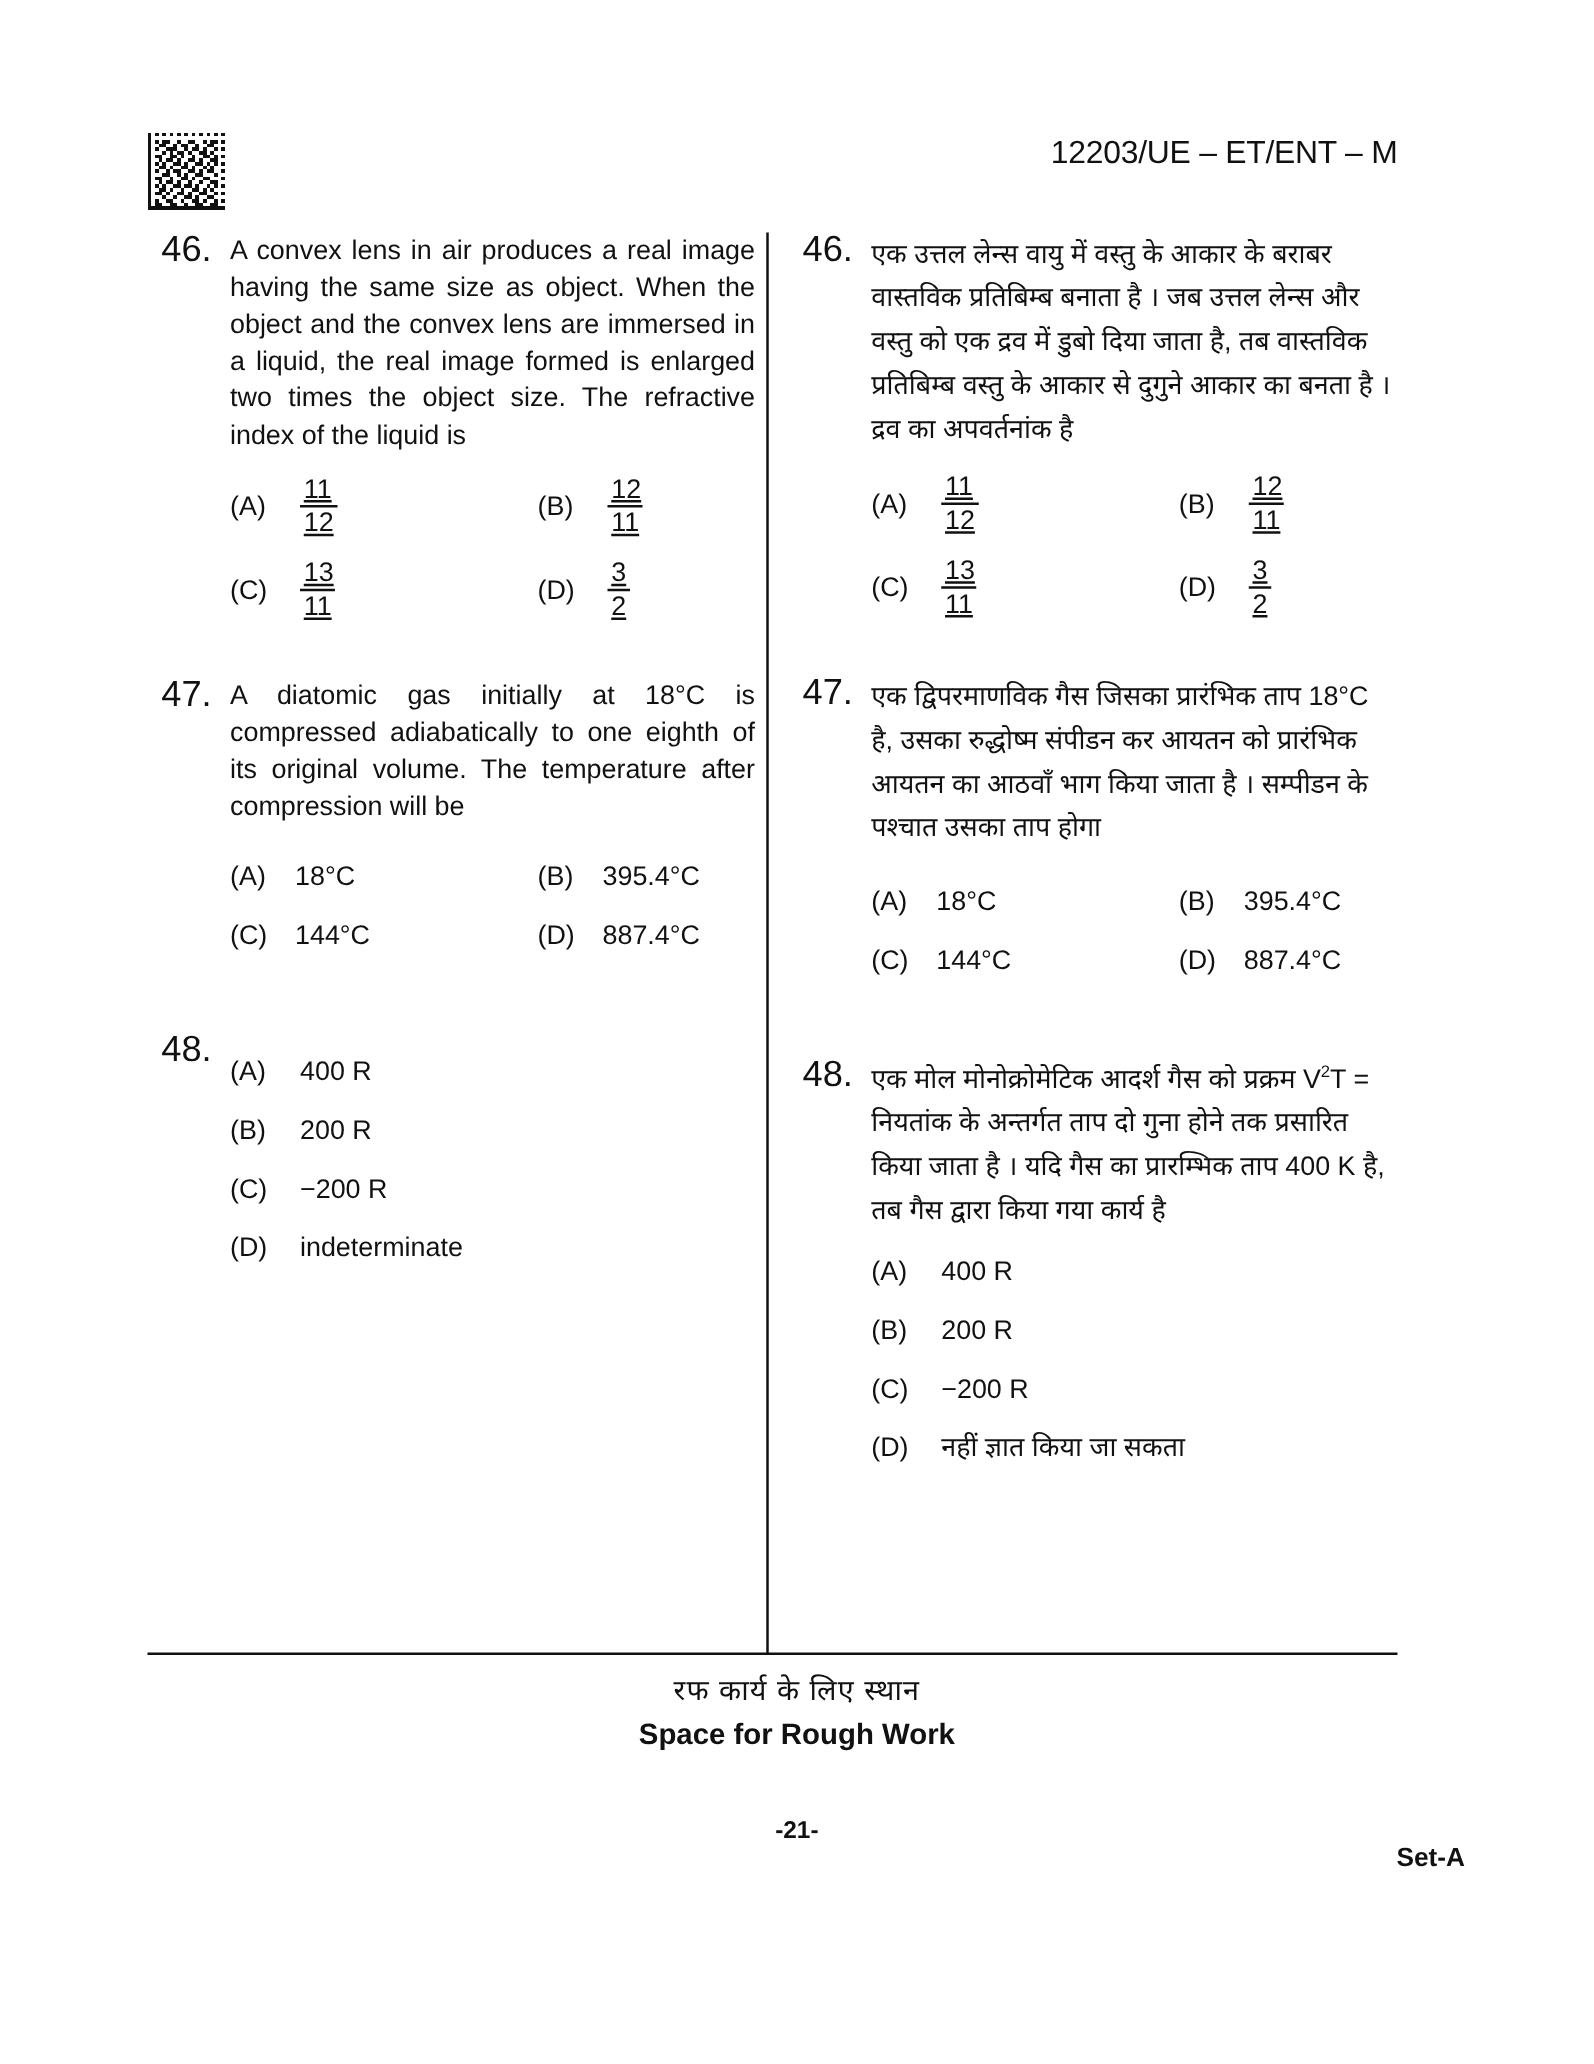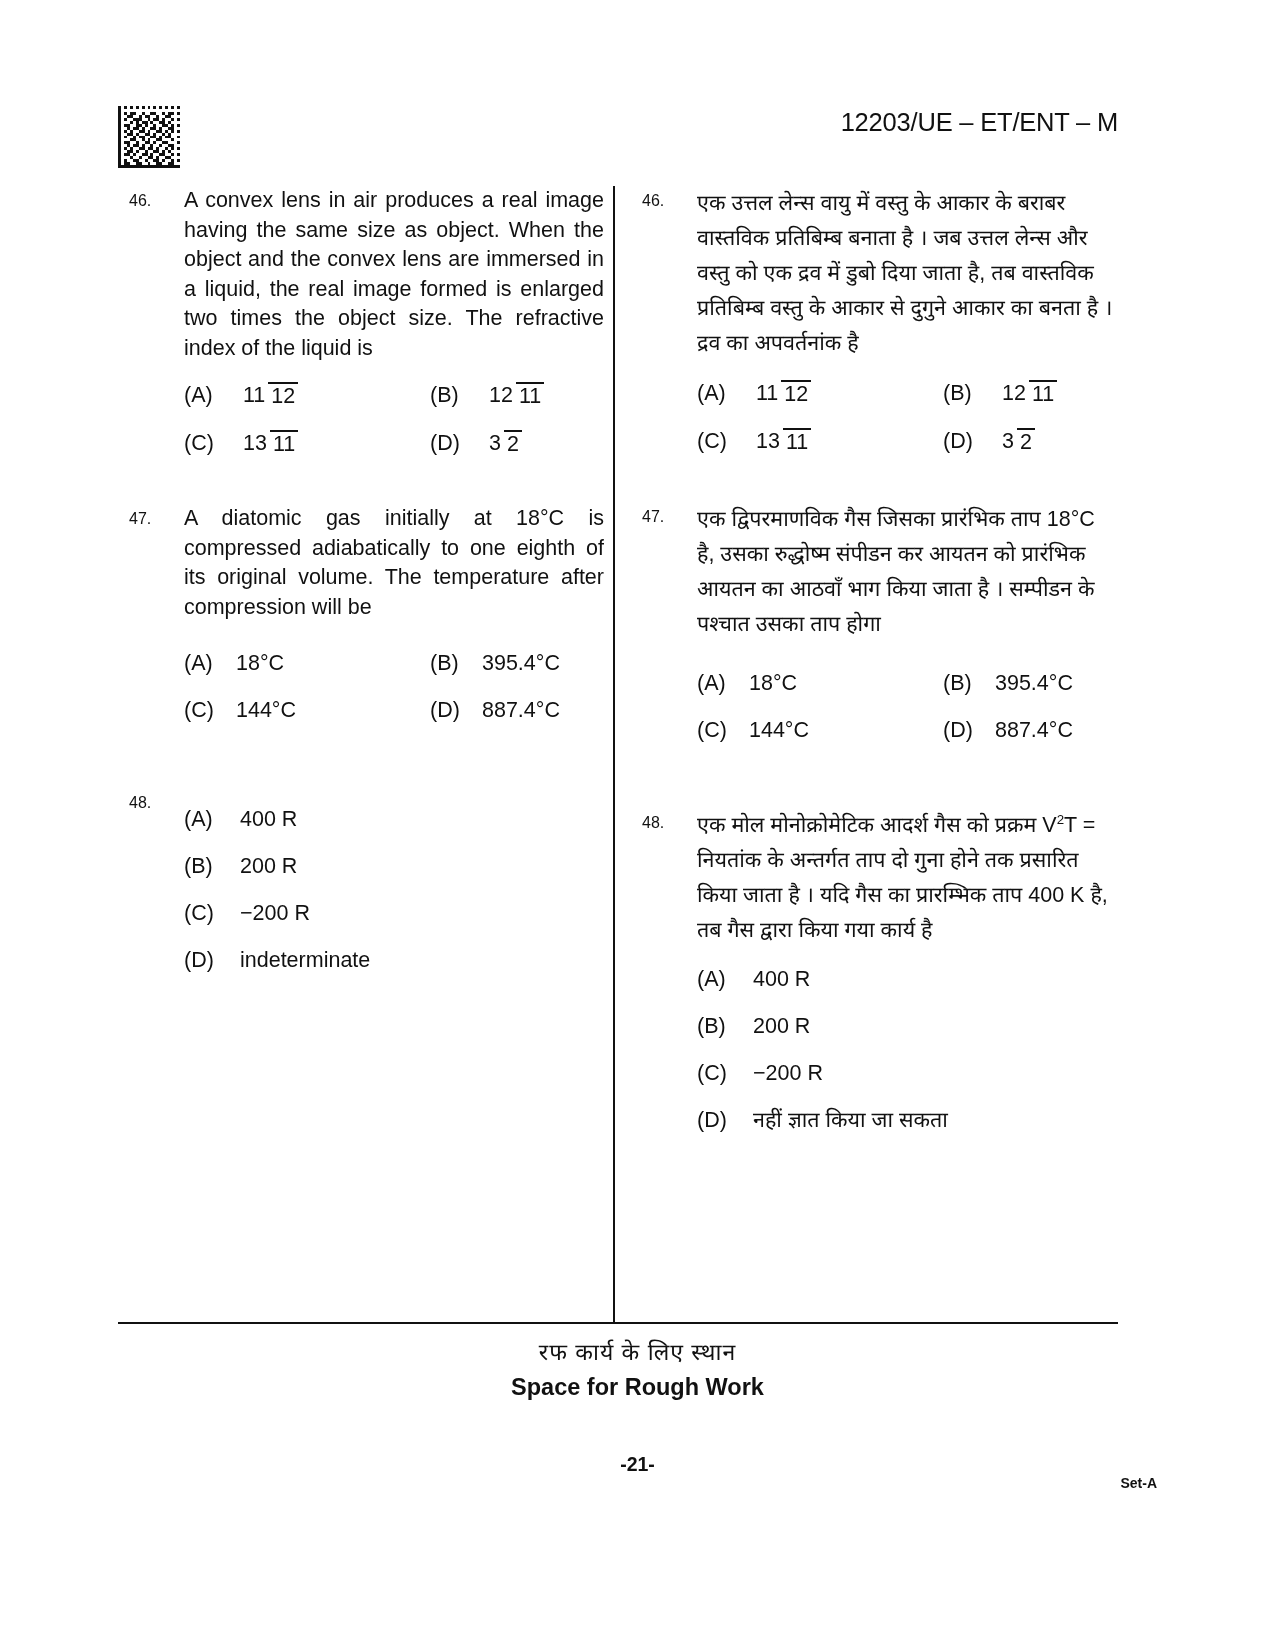"46." .q-num { font-size: 16px -> 29px }
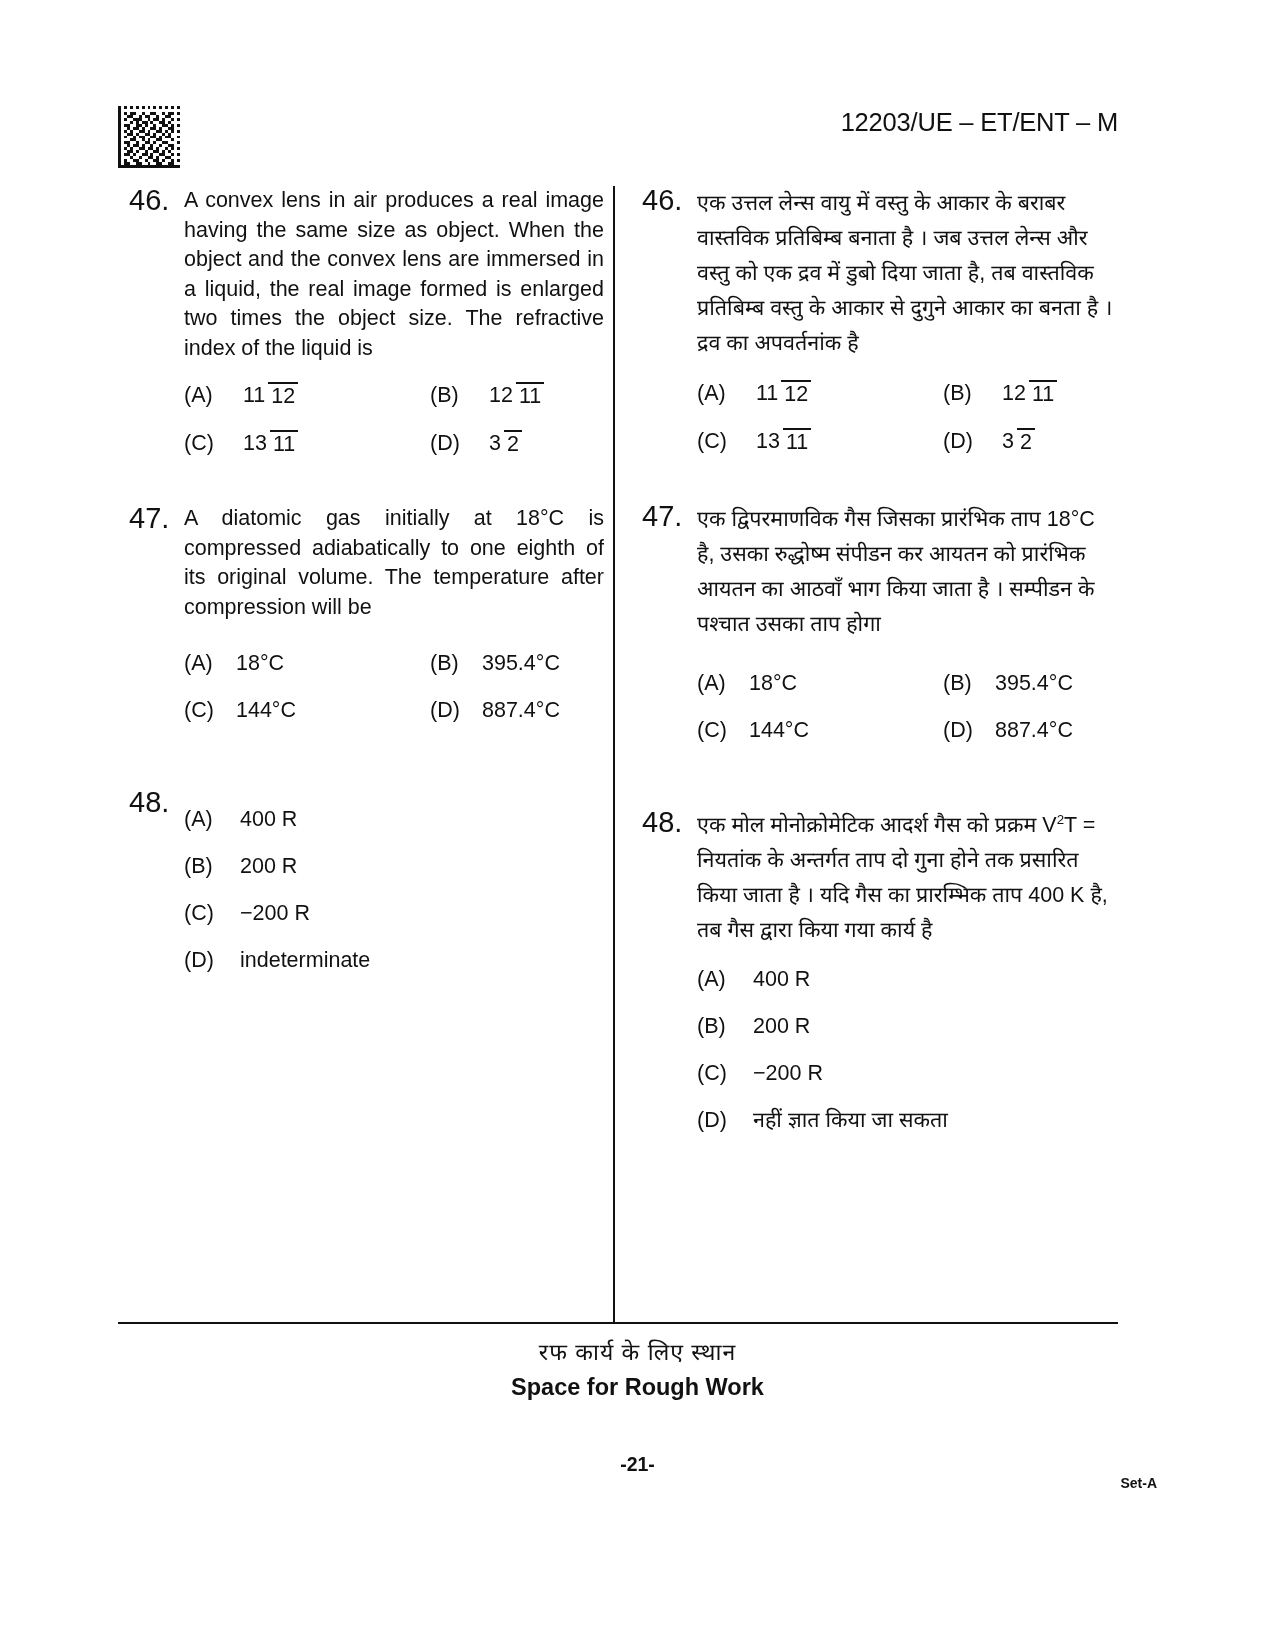"11" .frac { align-items: flex-end -> flex-start; flex-direction: row -> column; text-decoration: none -> underline }
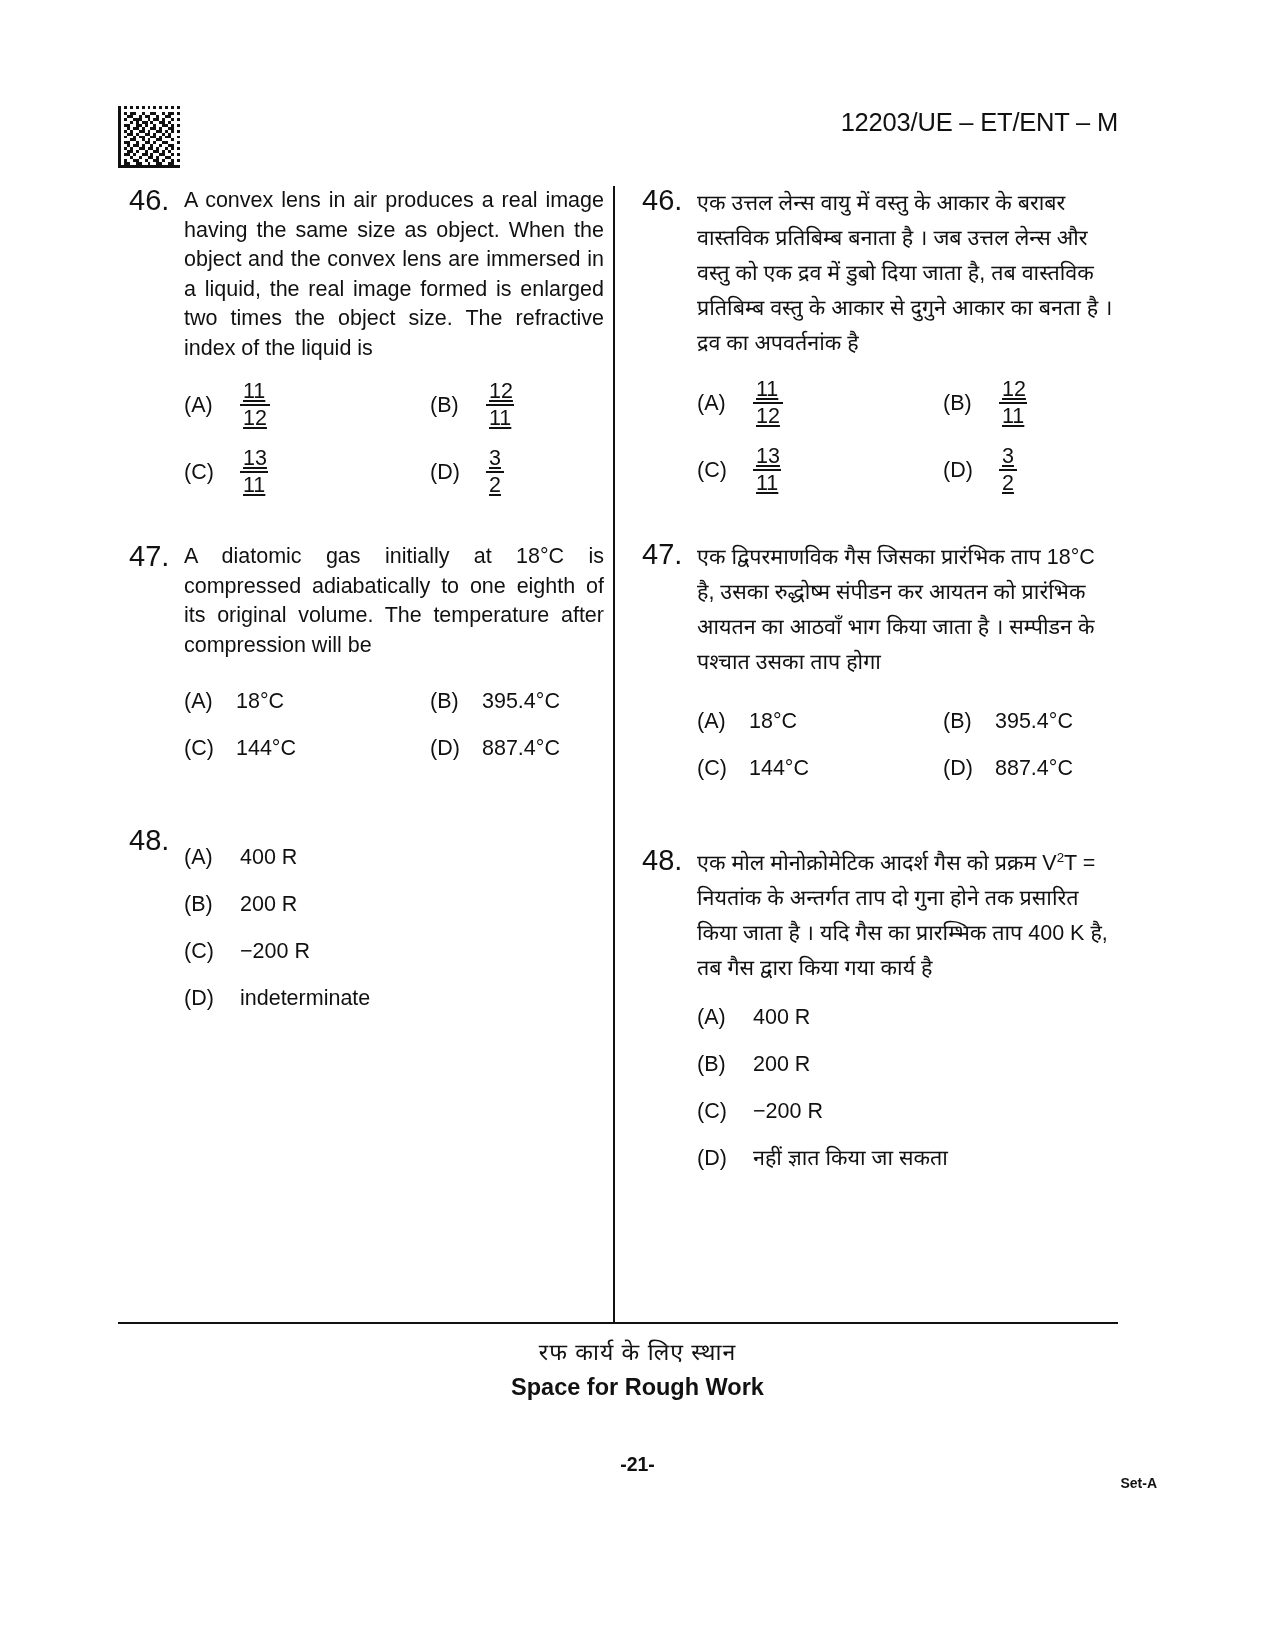"Set-A" .set-label { font-size: 14px -> 21px; right: 118px -> 103px }
